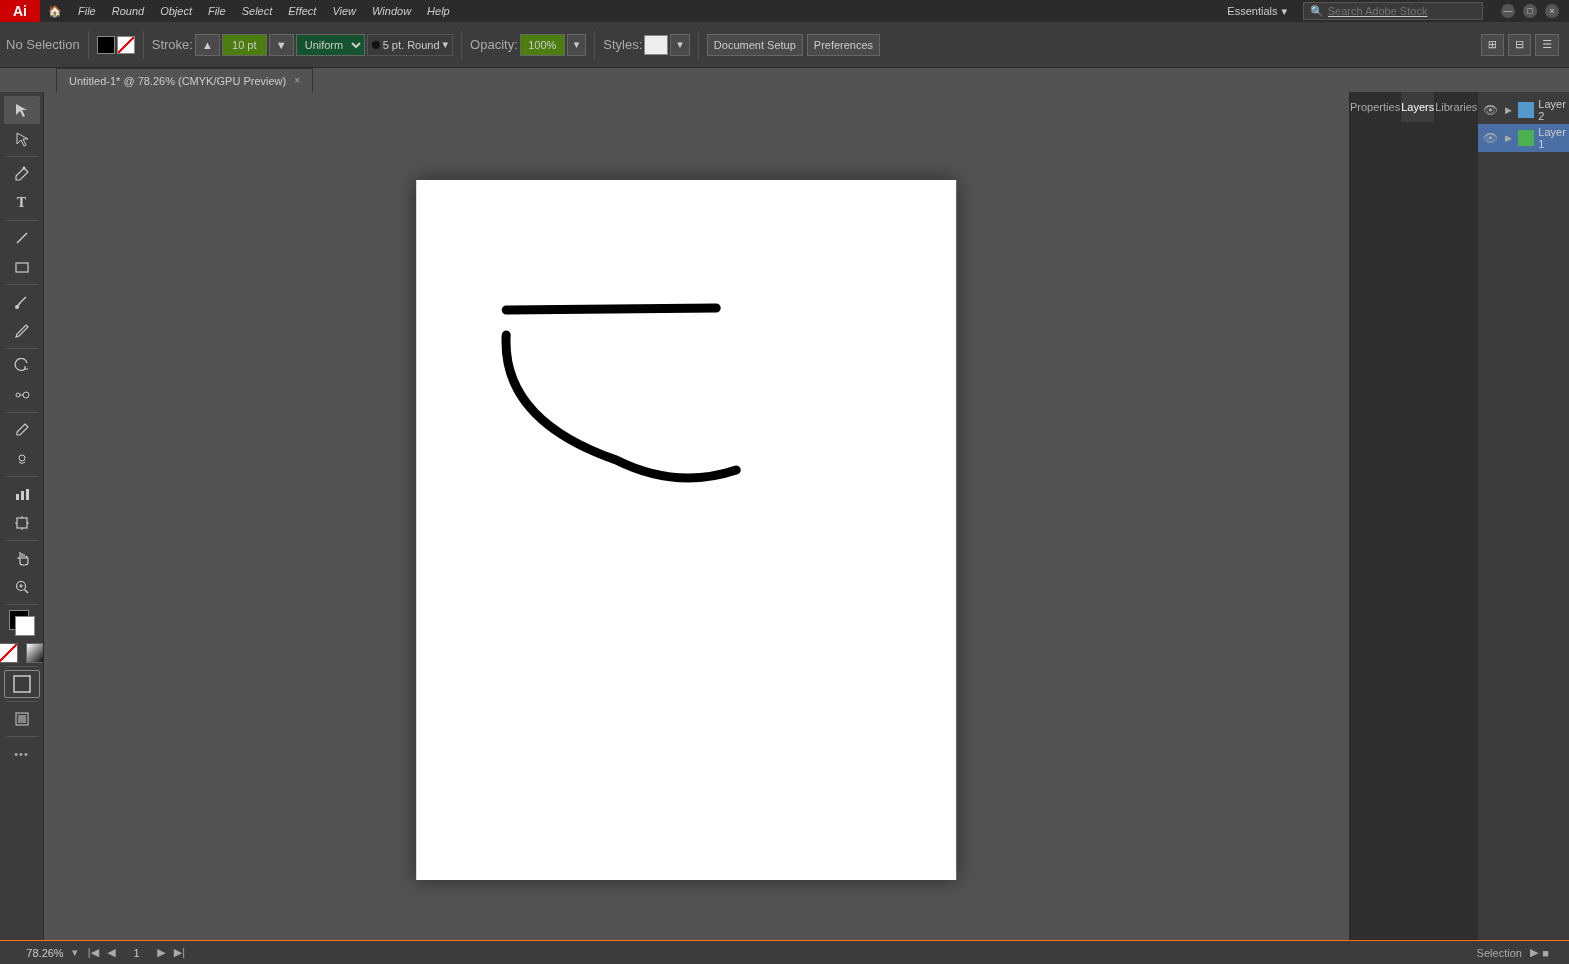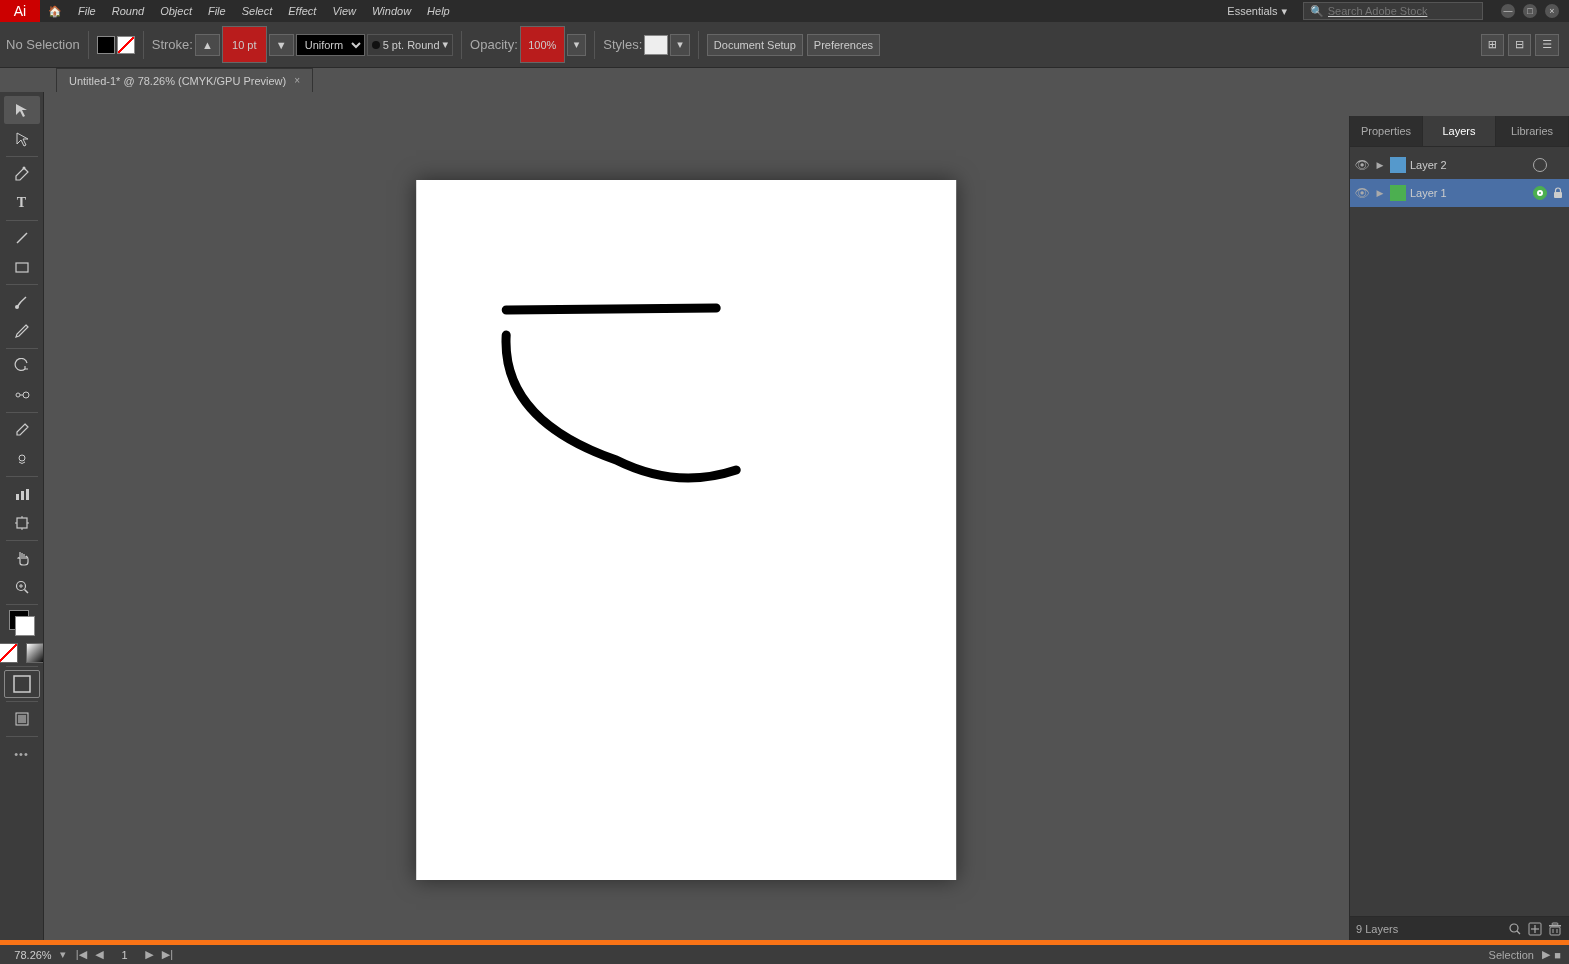"Ai" .menu-logo { font-weight: normal -> bold }
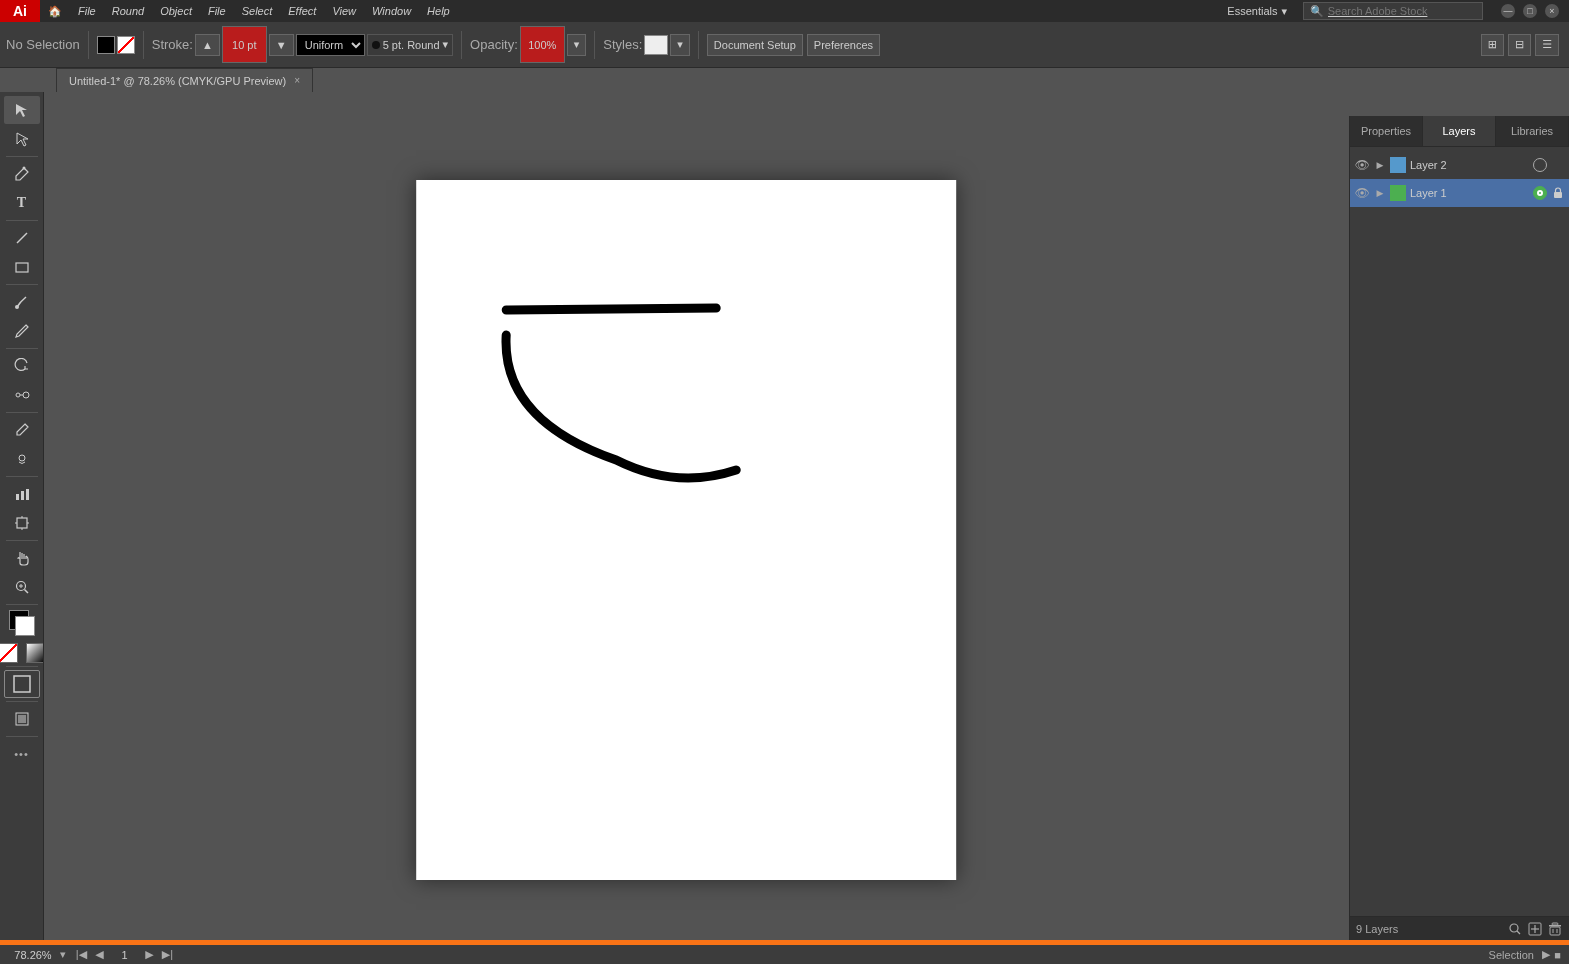"10 pt" .tb-input { background: #b91c1c -> #4d7c0f; height: 37px -> 22px }
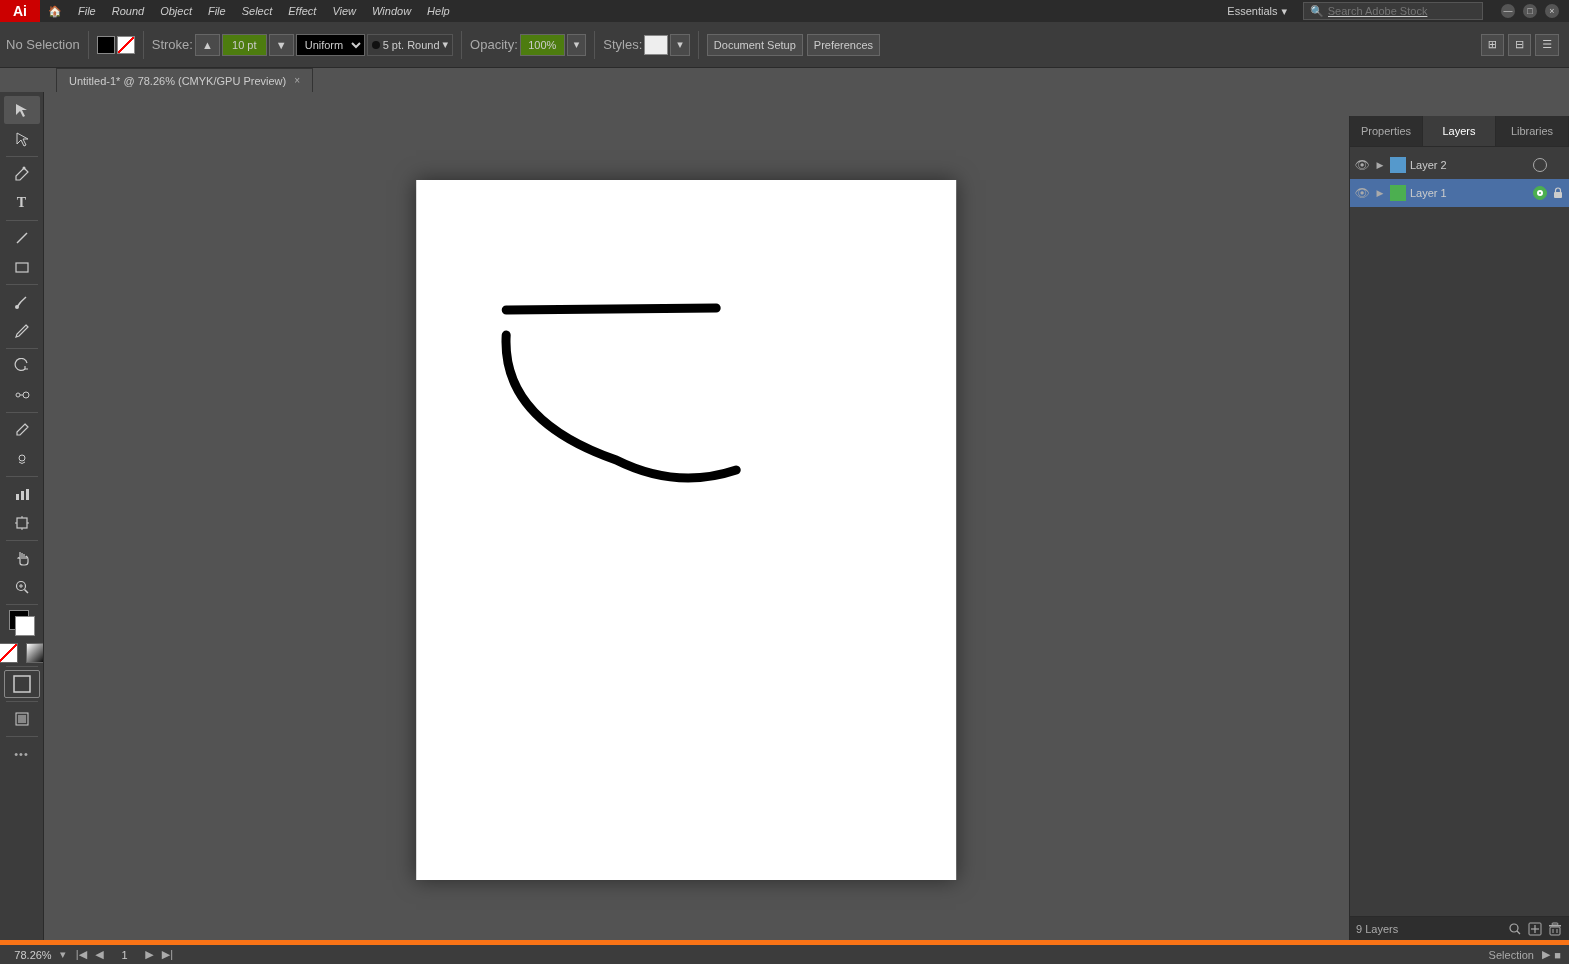"Uniform" .tb-select { background: #000000 -> #14532d }
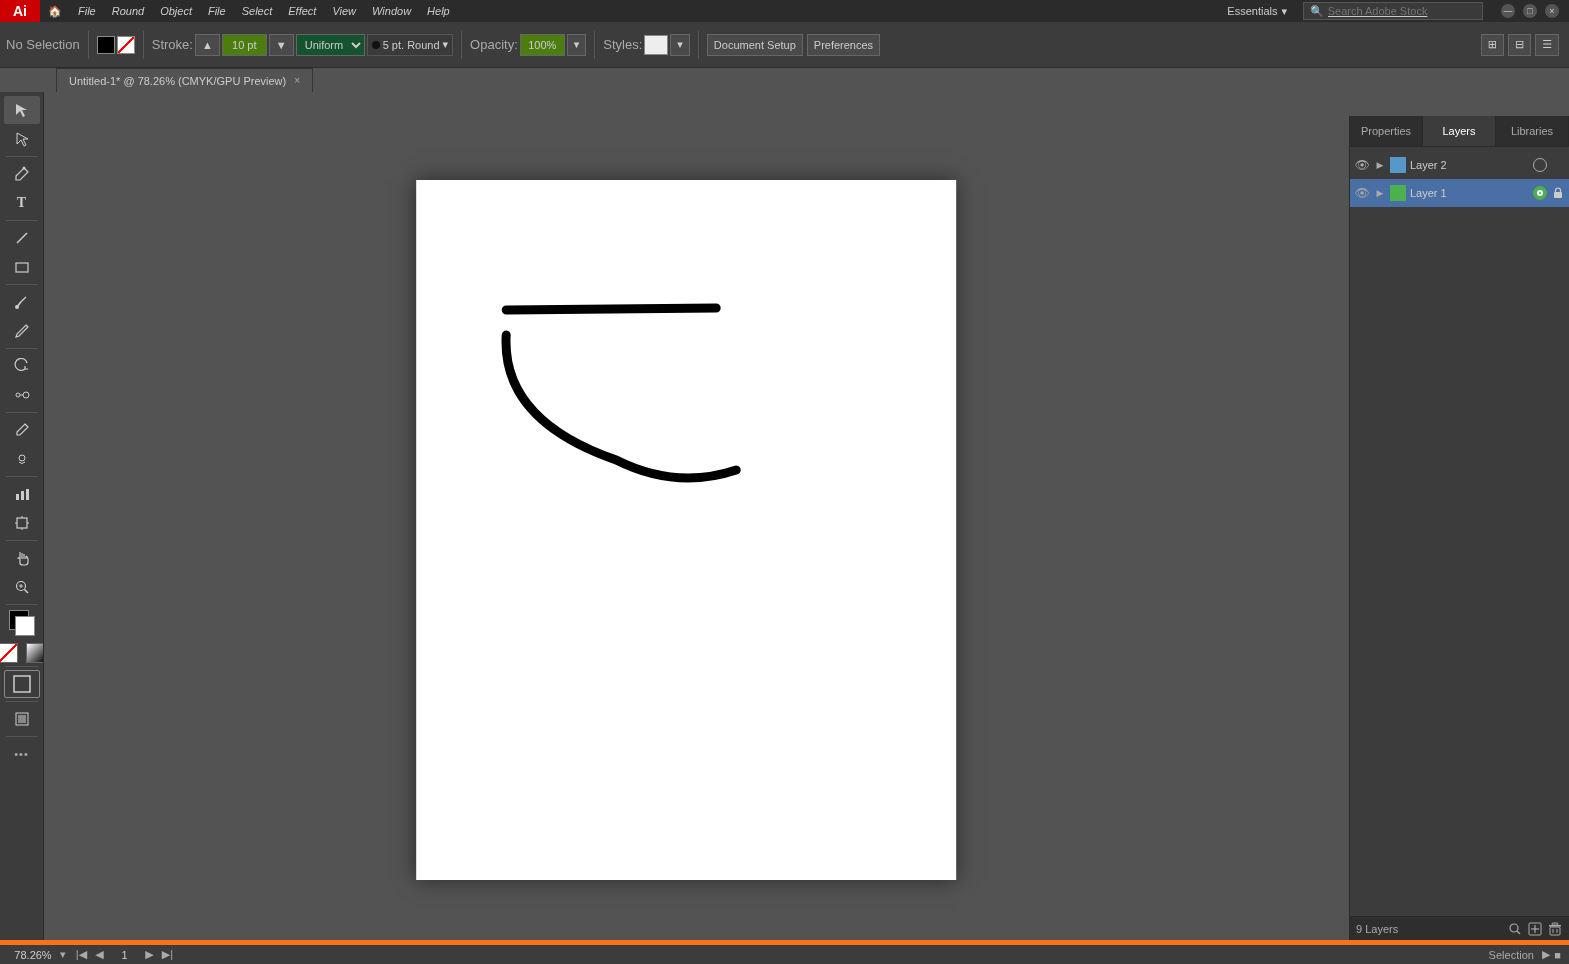"Properties" #right-panel { flex-direction: column -> row; margin-top: 24px -> none }
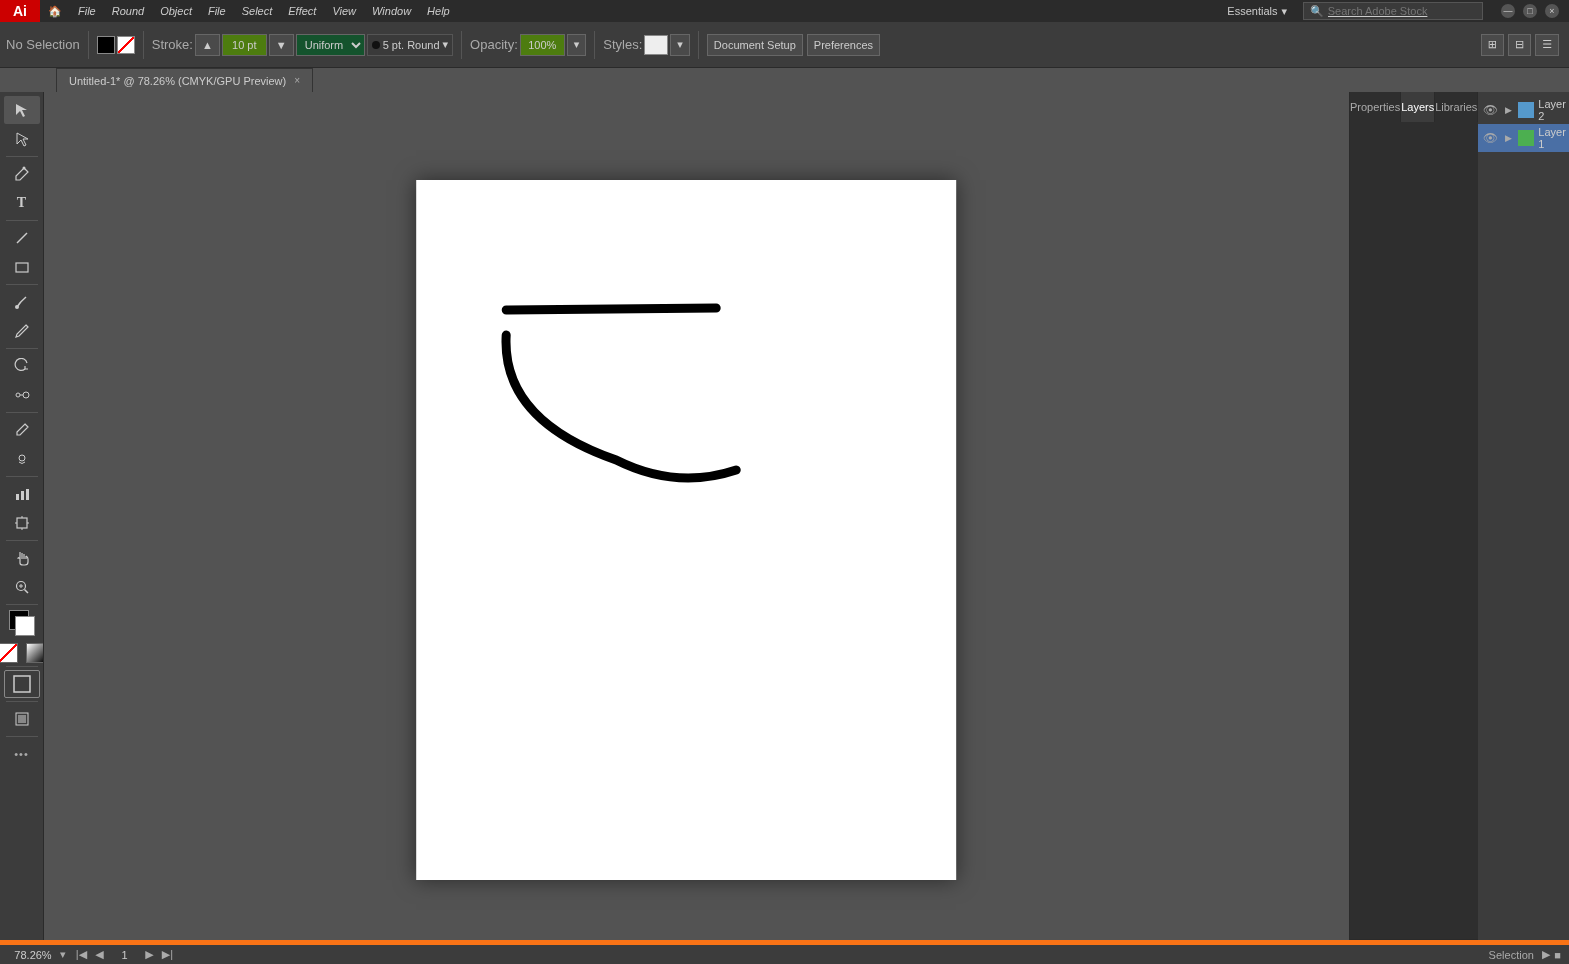"78.26%" #status-bar { border-top: 5px solid #f97316 -> 1px solid #f97316; padding: 0 8px -> 0 20px }
